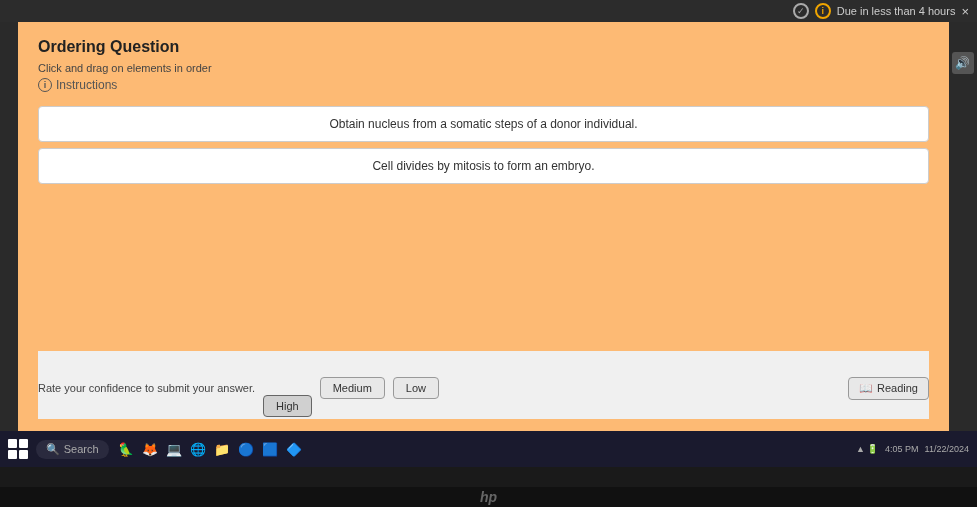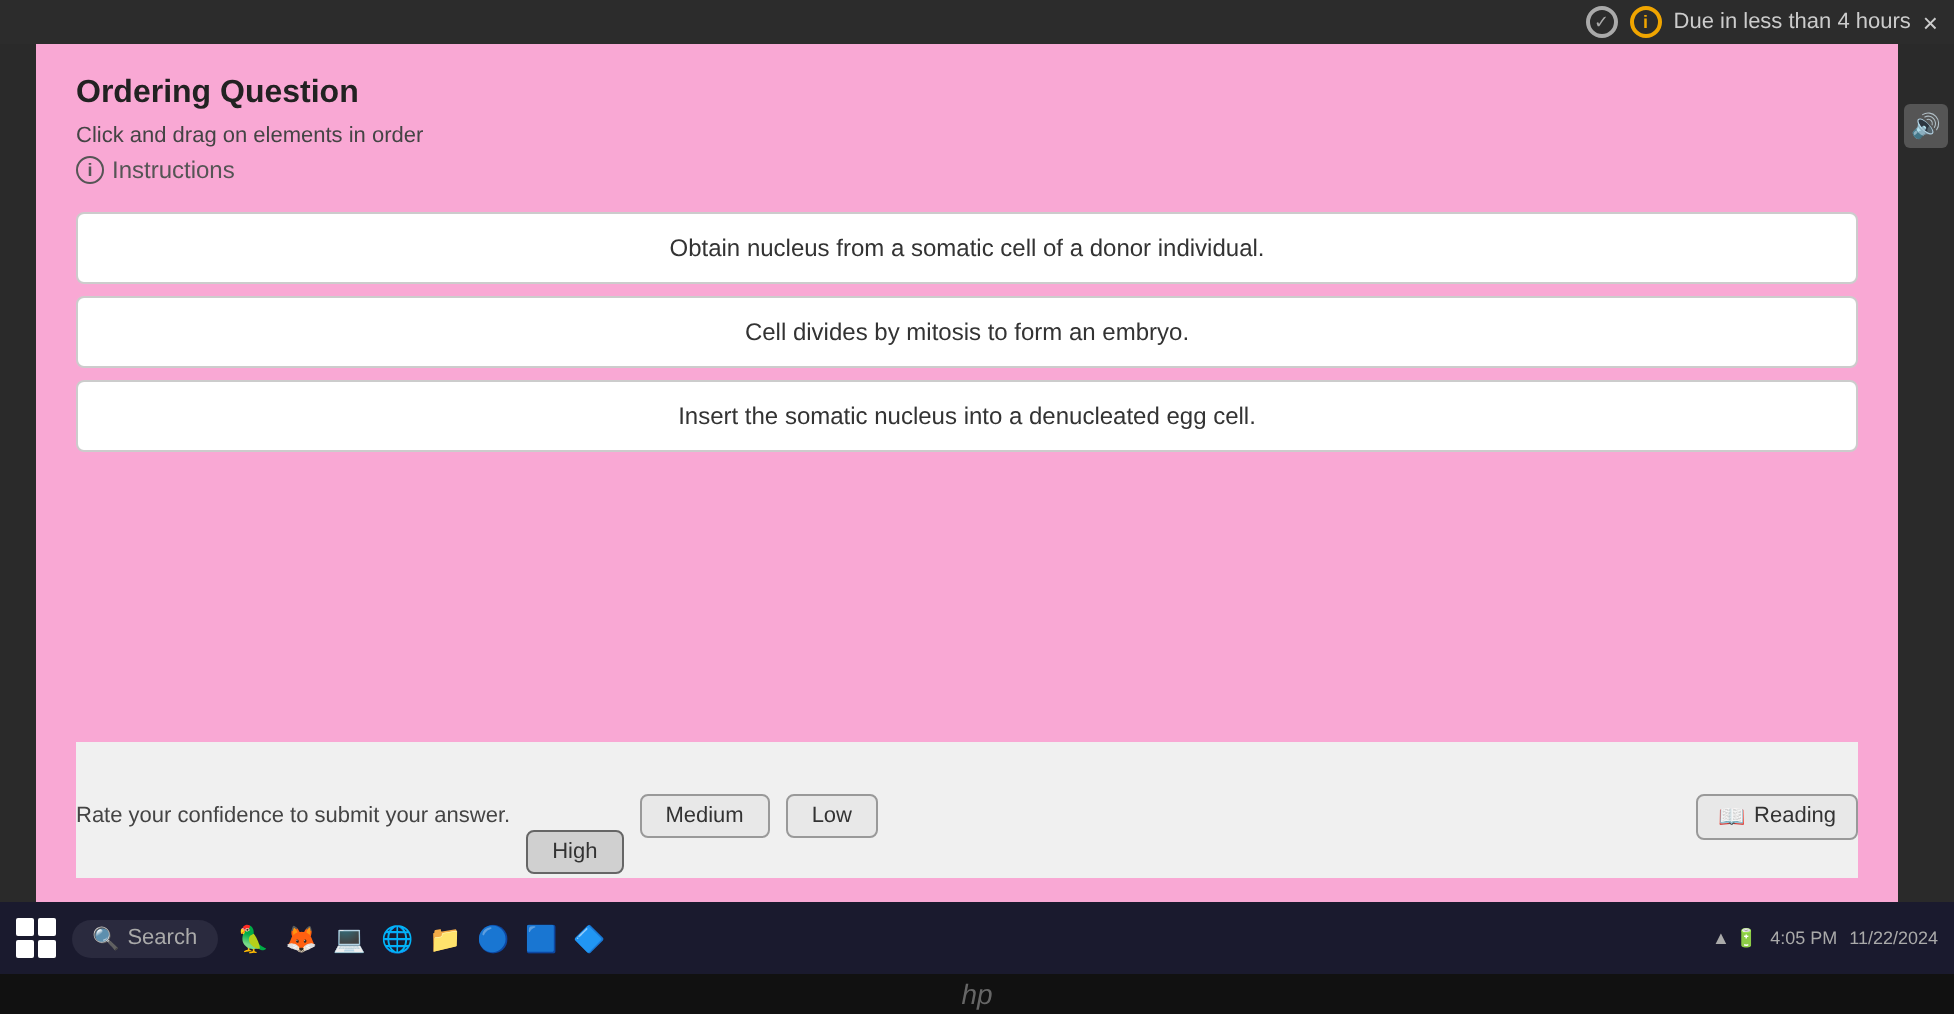"Ordering Question" .content-panel { background: #f9a8d4 -> #fdba74 }
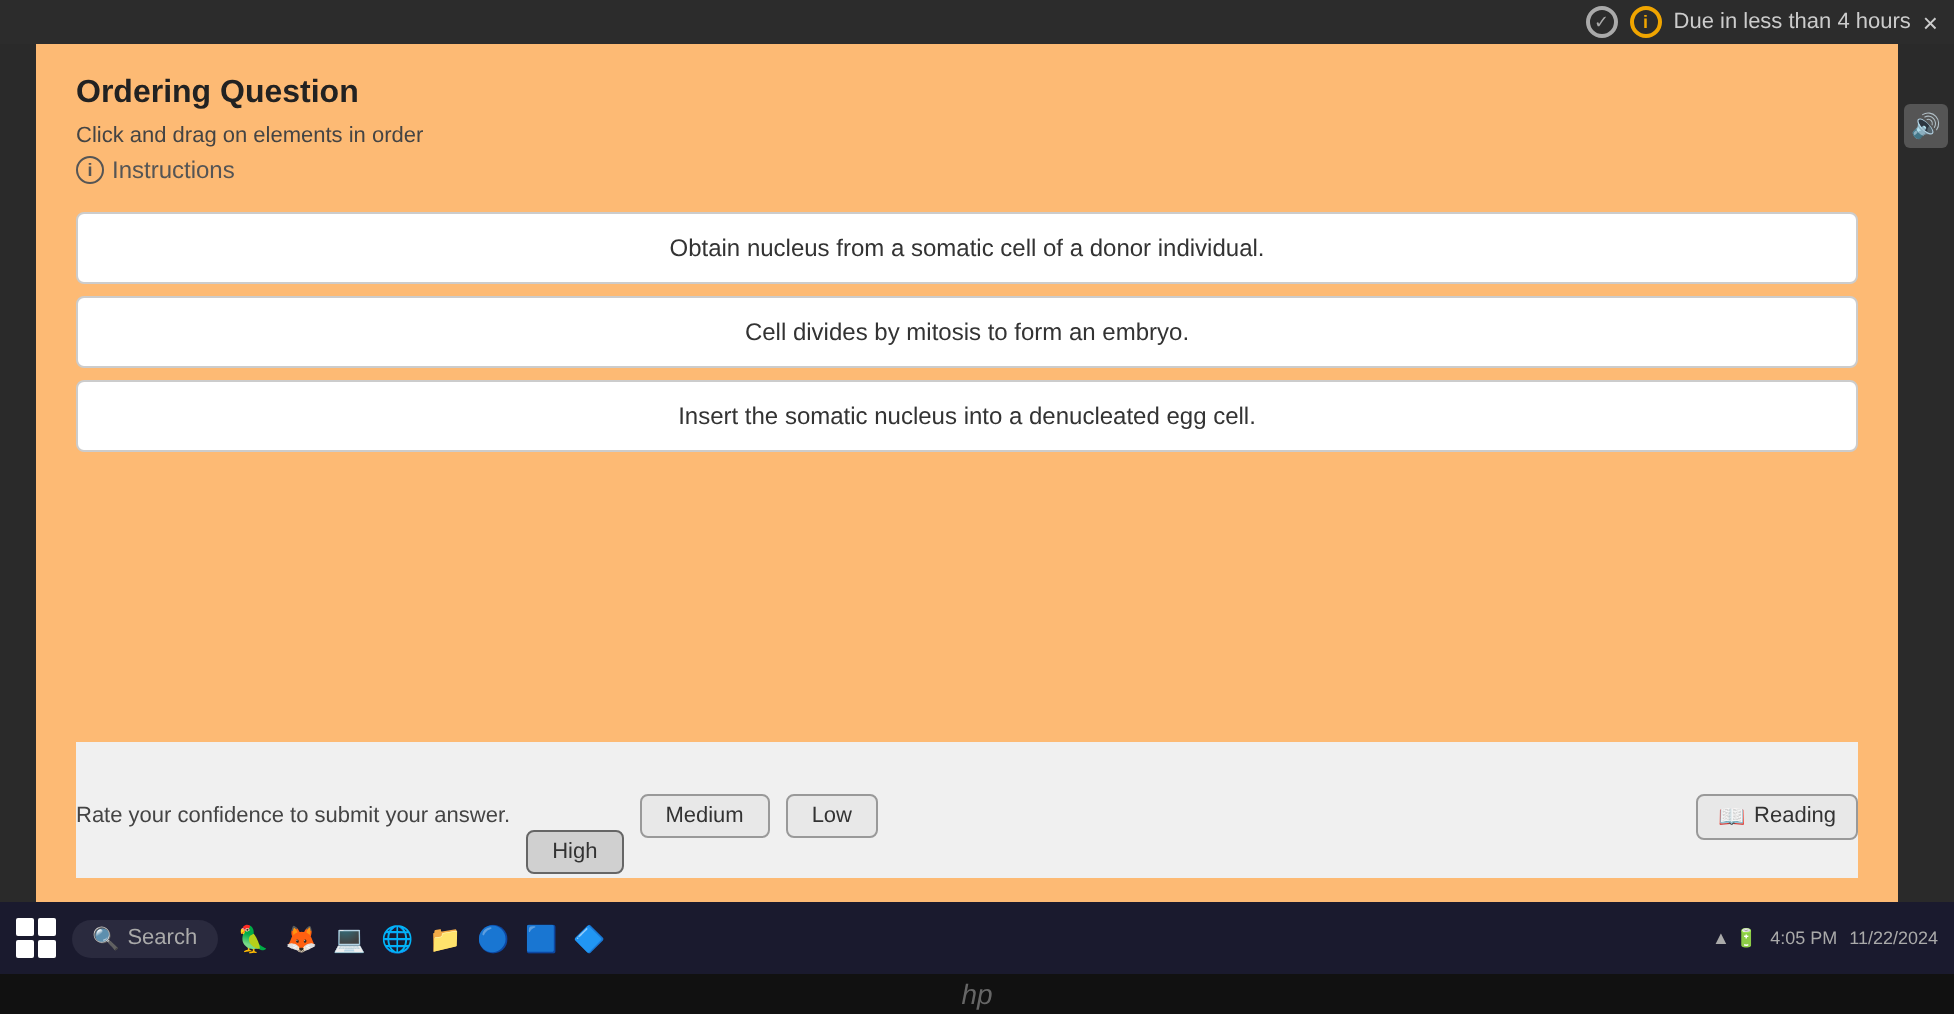"Obtain nucleus from a somatic" div.ordering-item { text: cell -> steps }
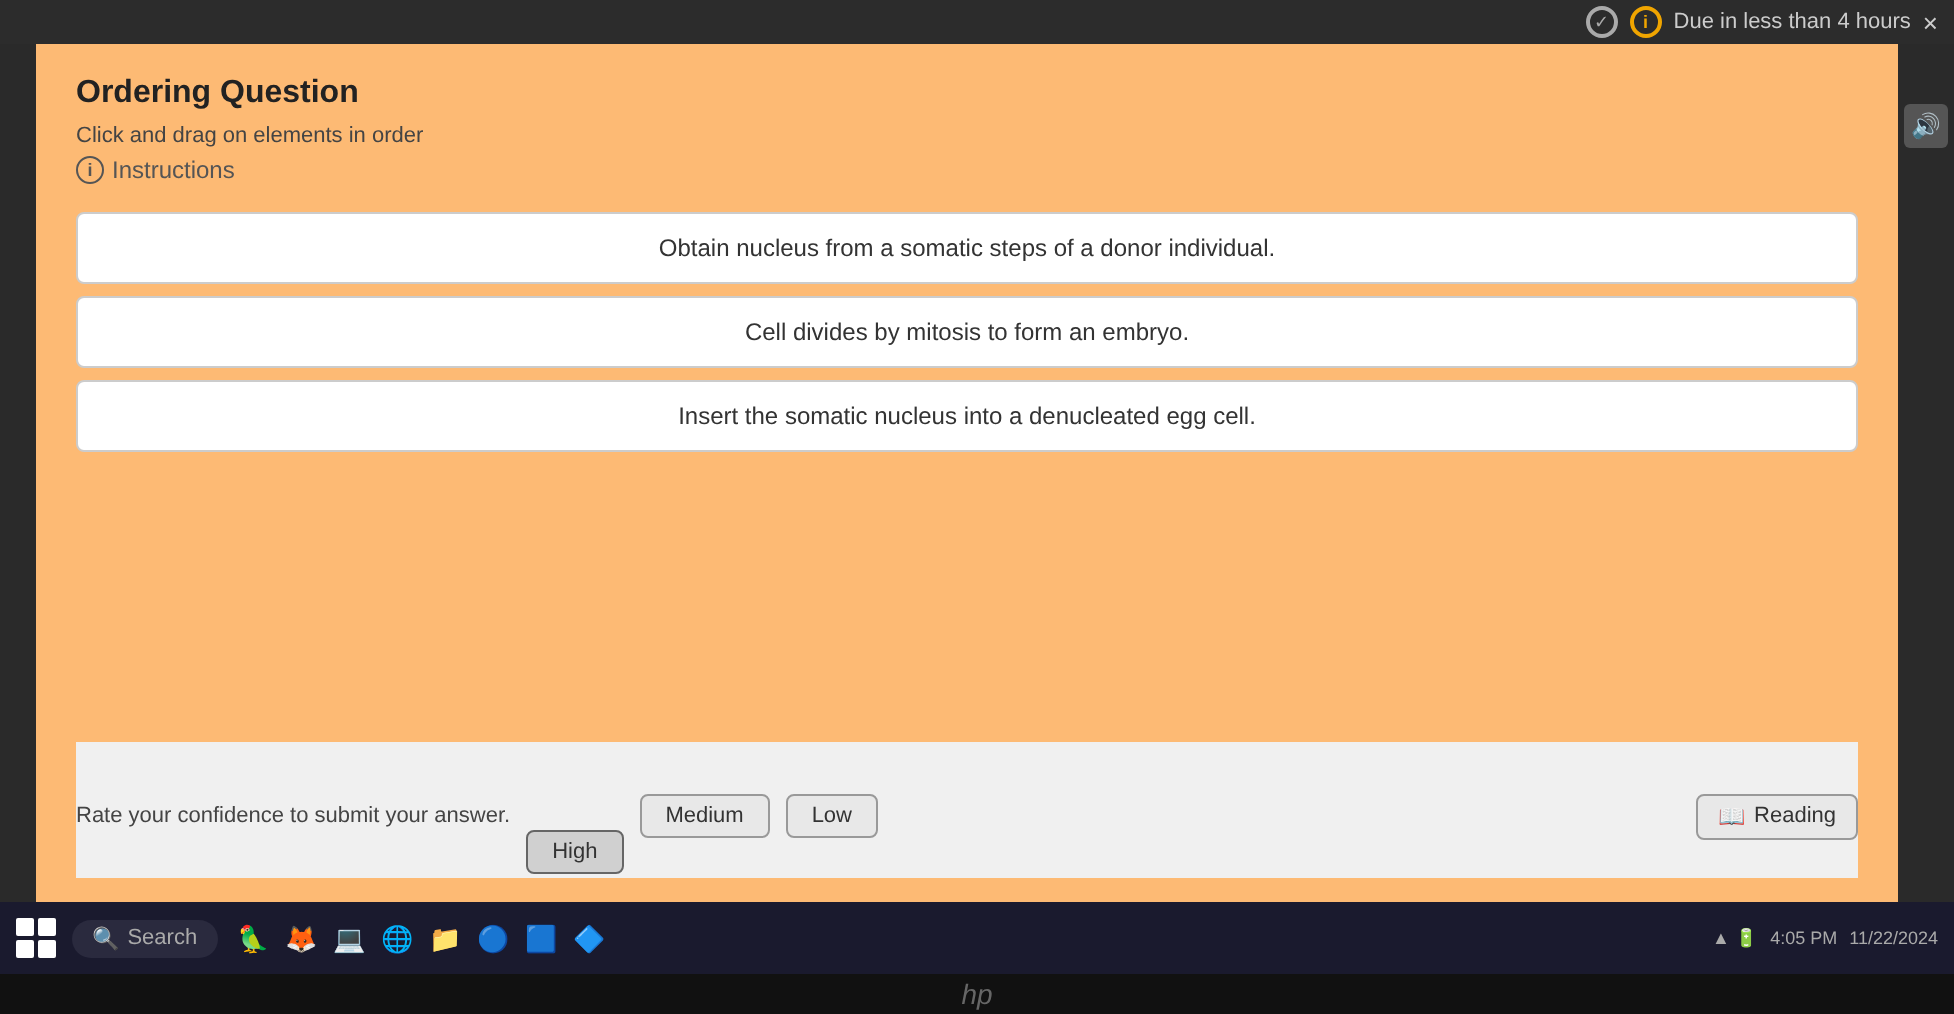"Insert the somatic nucleus into" div.ordering-item { html: <div>Insert the somatic nucleus into a denucleated egg cell.</div> -> none }
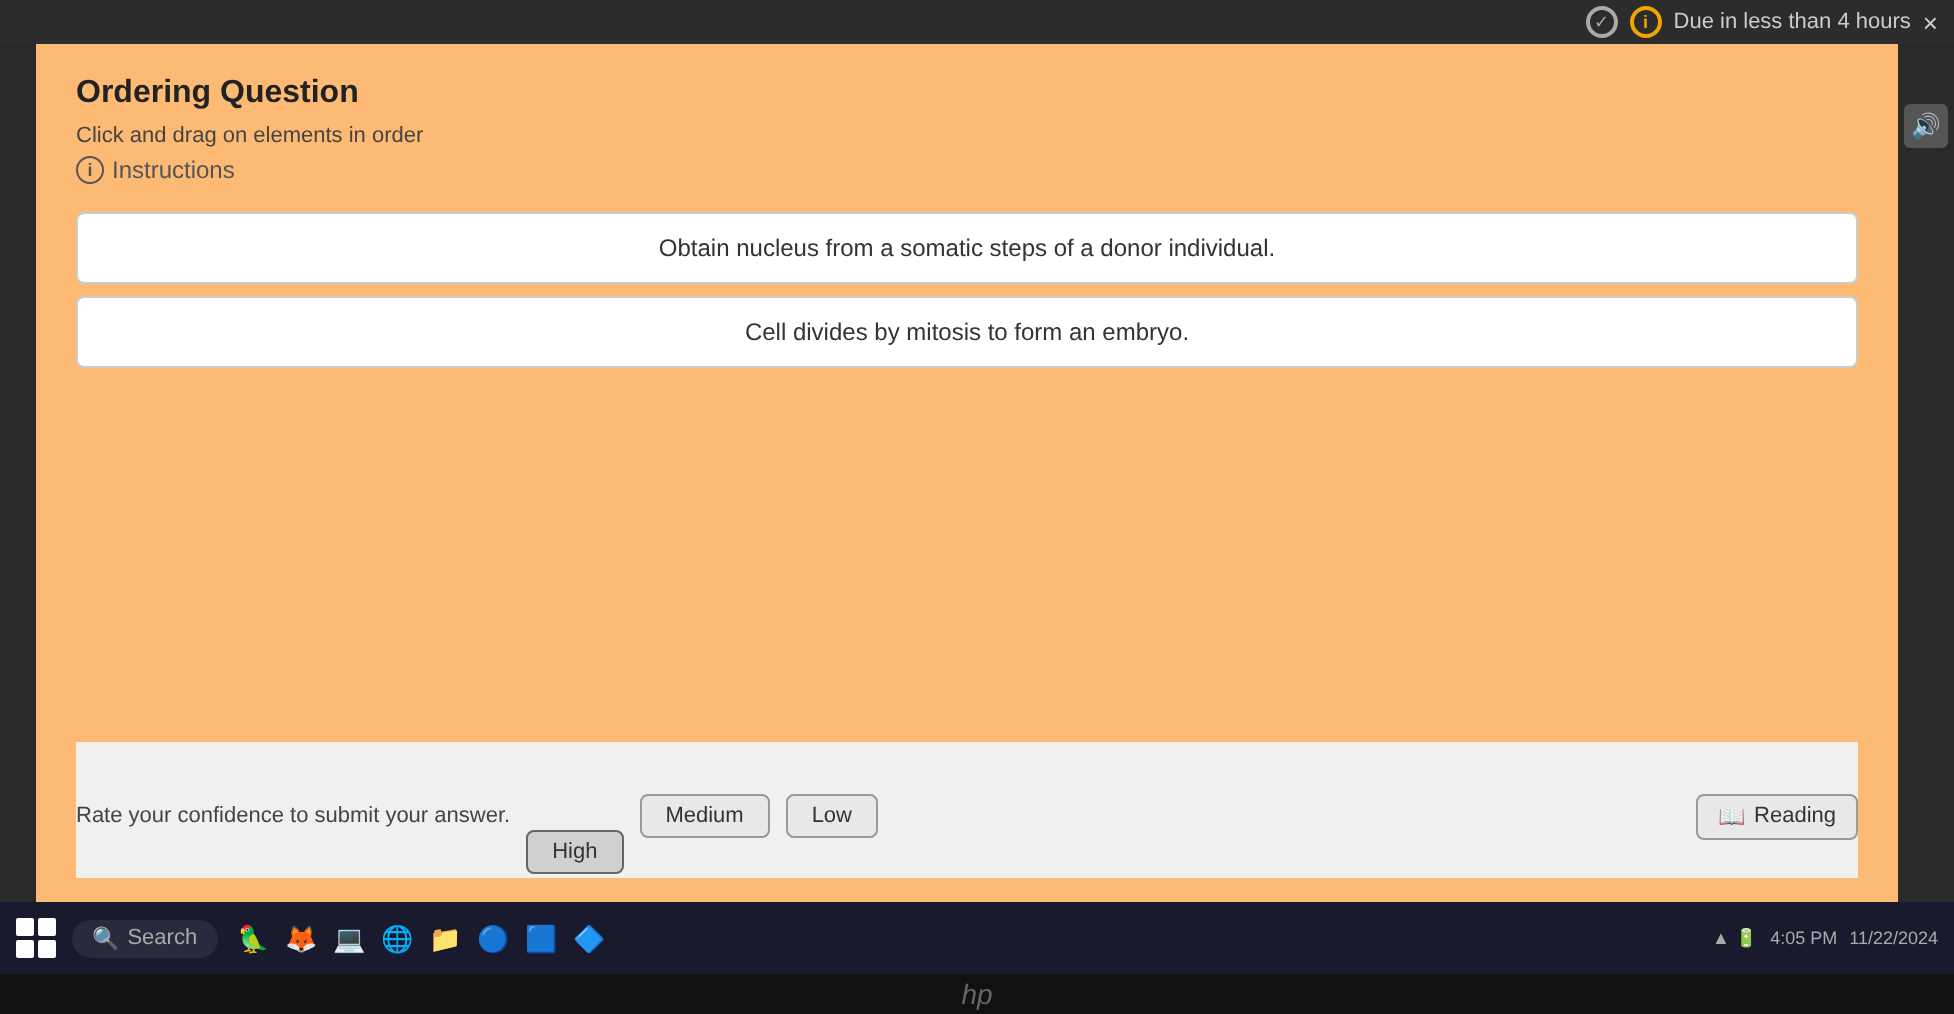"hp" .hp-logo { font-weight: normal -> bold; margin-top: none -> 20px }
